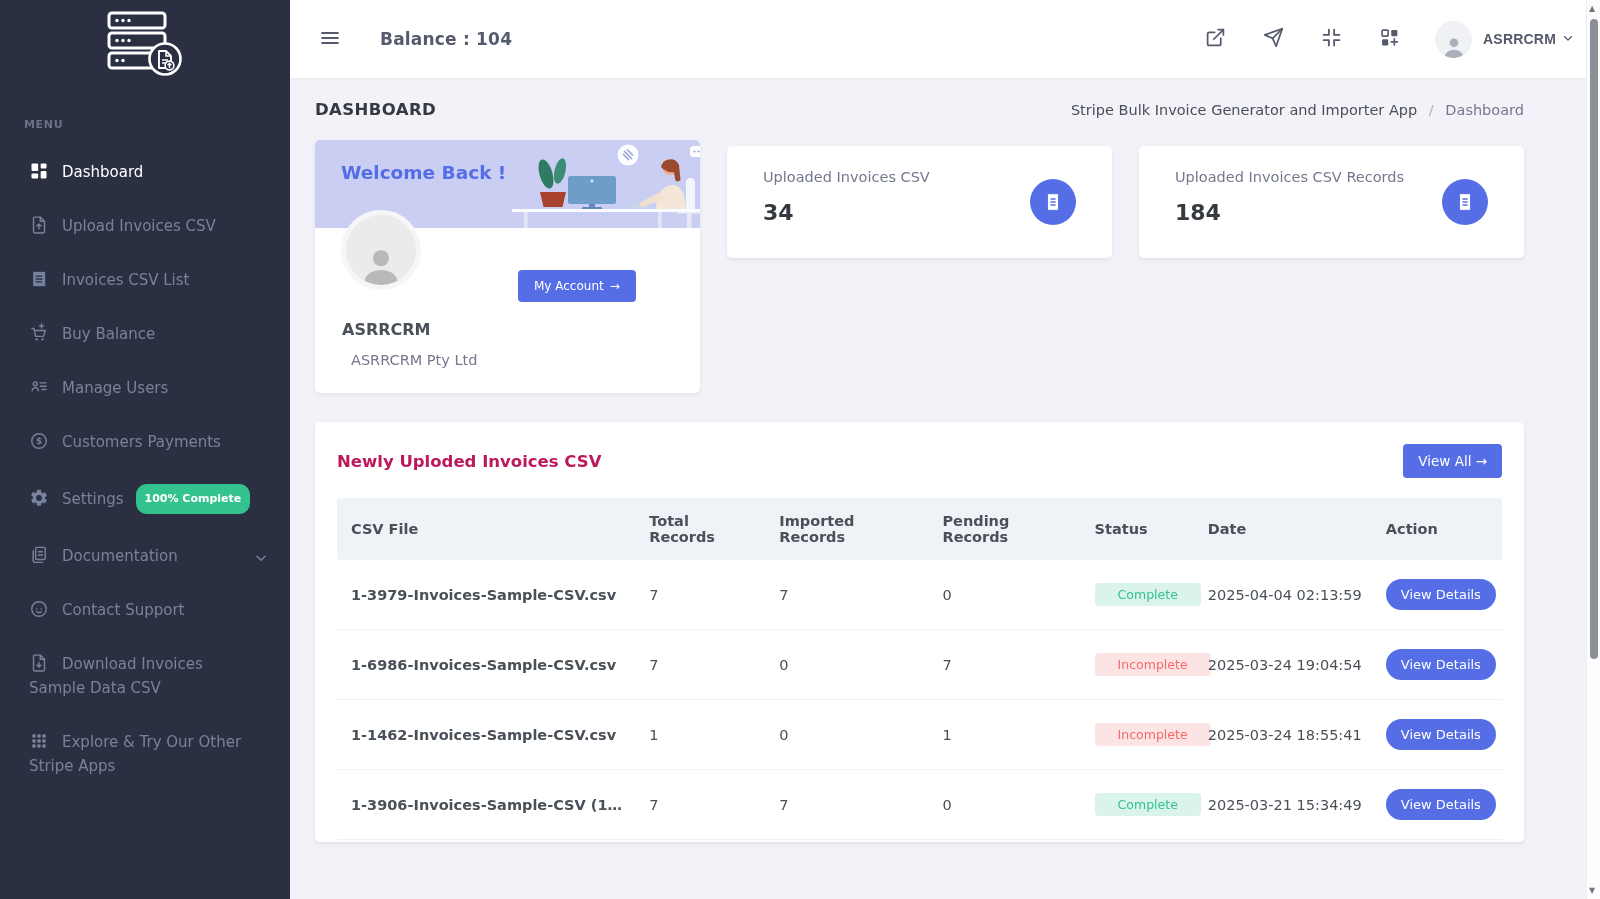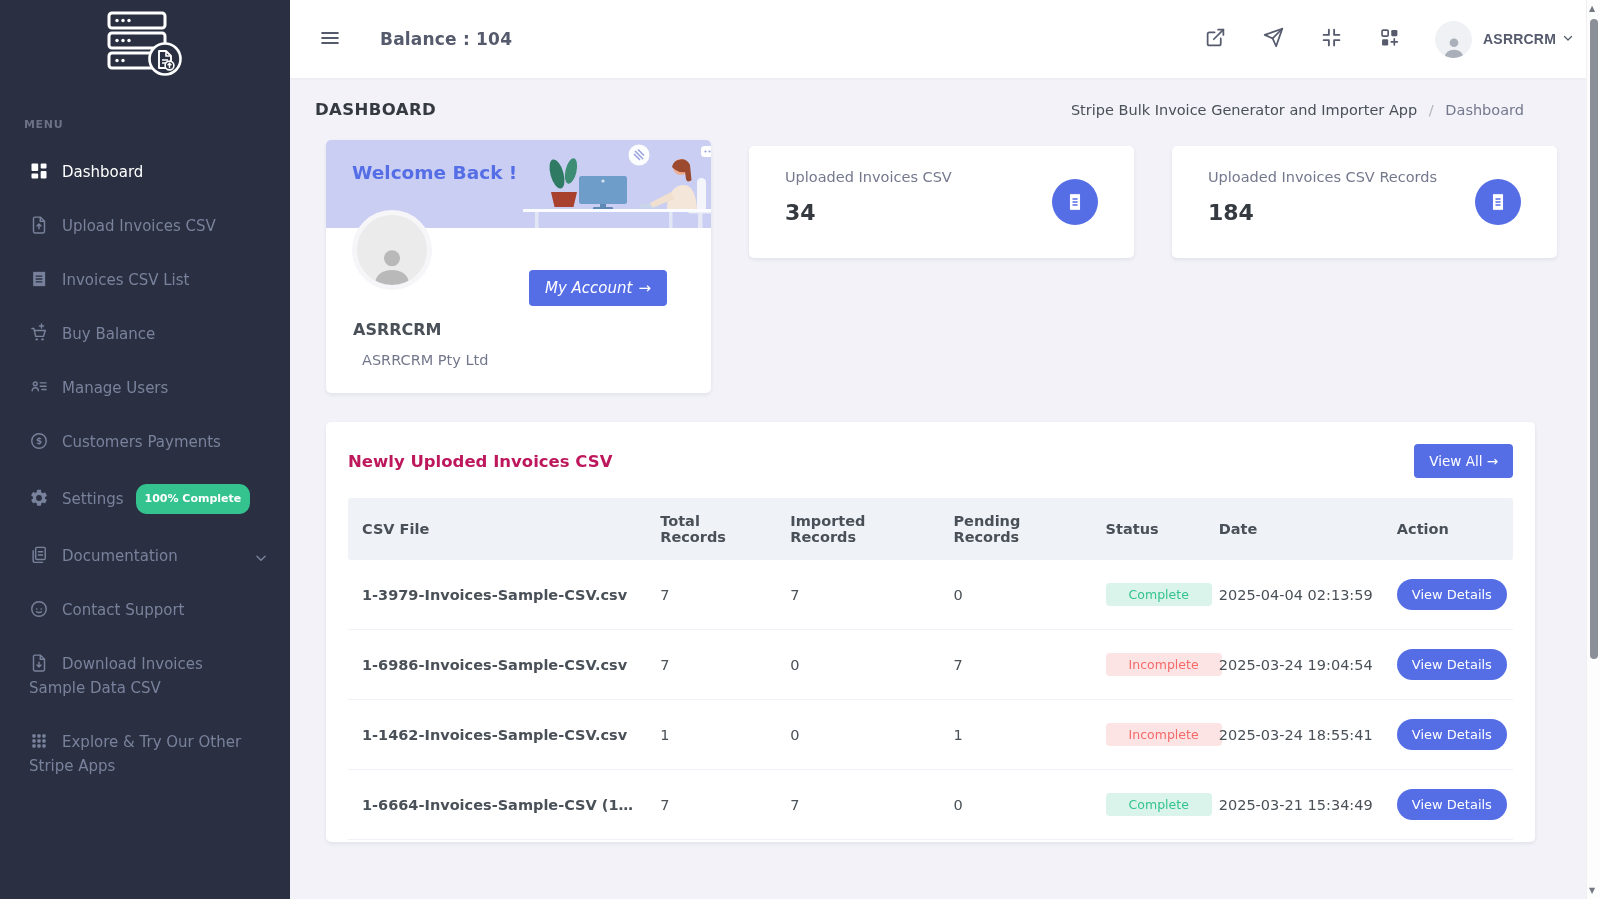"Welcome Back !" .card { margin-left: 11px -> none }
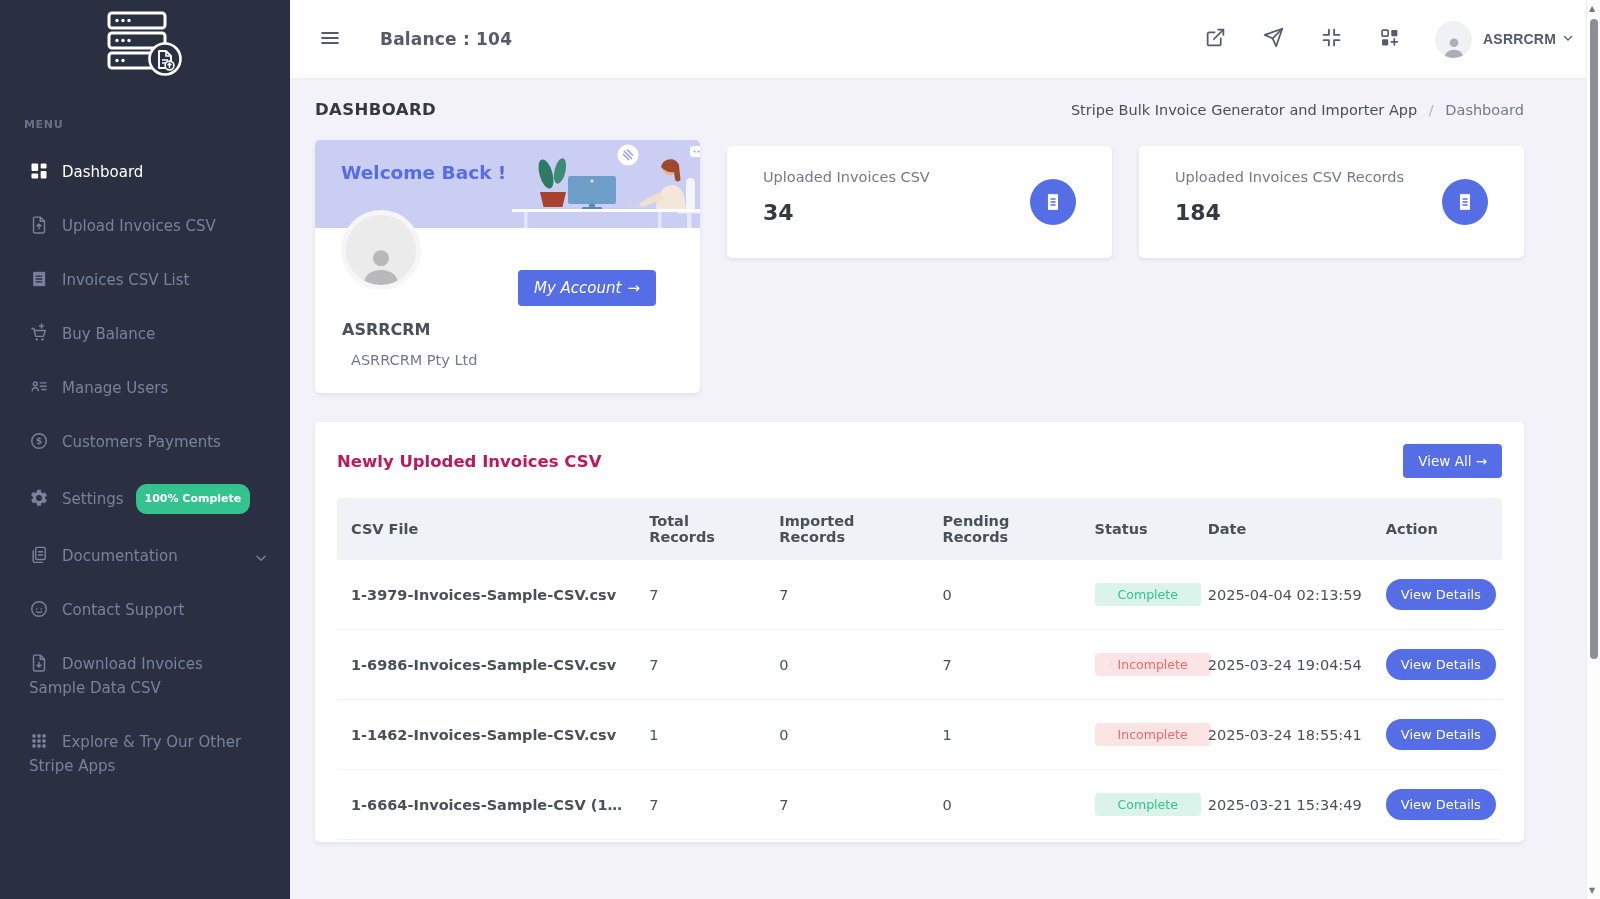"My Account →" .my-account-btn { font-size: 15px -> 12px; font-style: italic -> none }
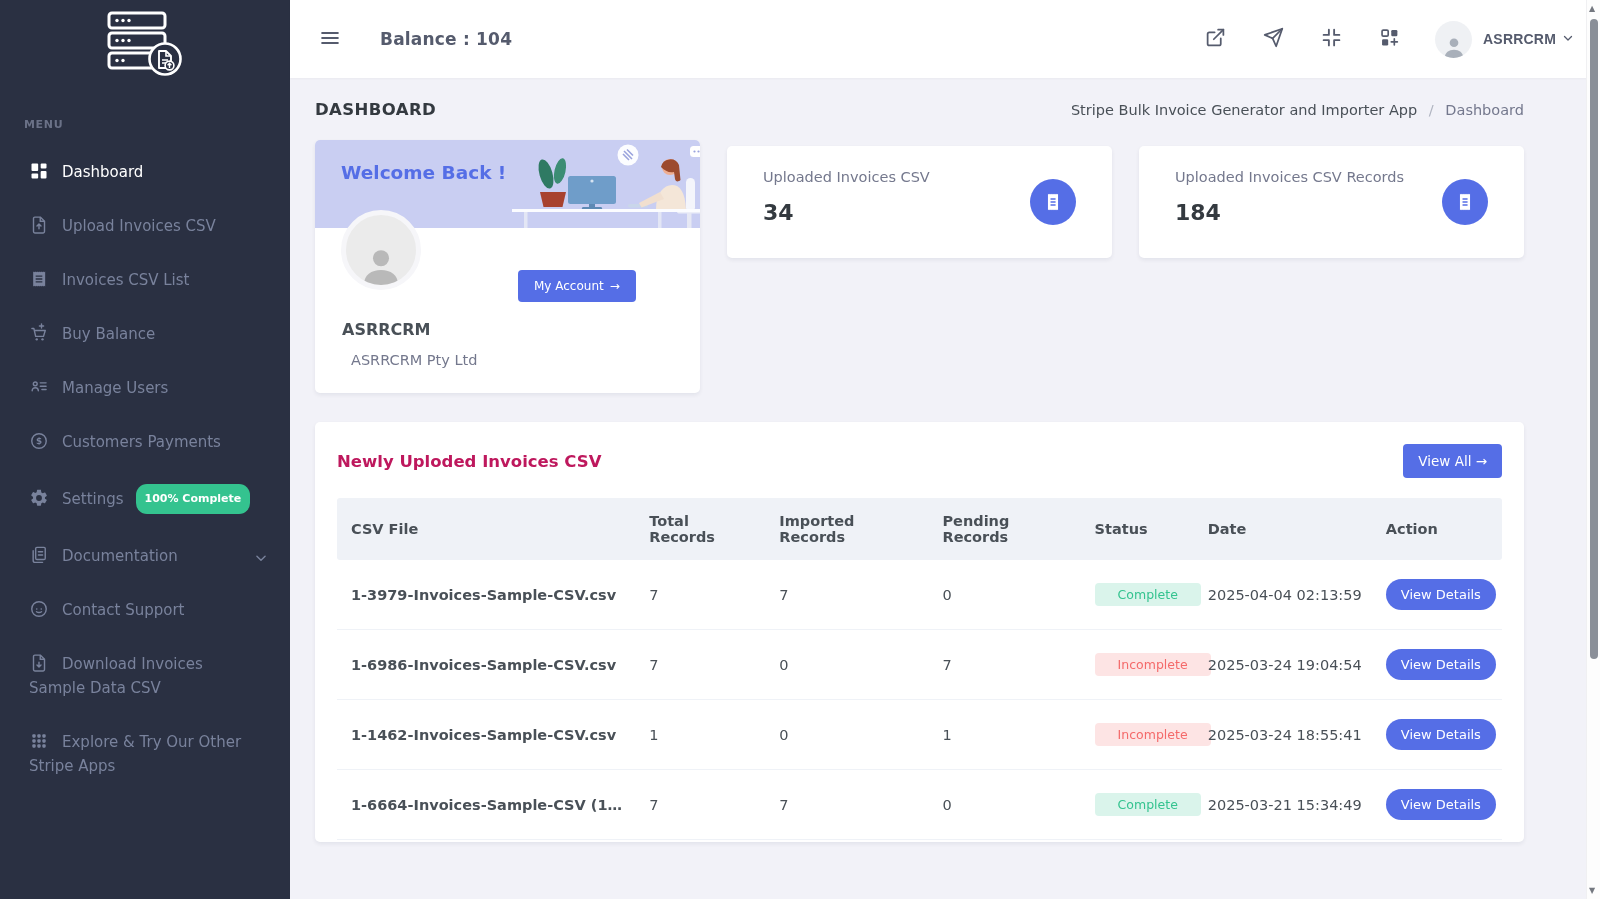"1-6664-Invoices-Sample-CSV (1…" td { text: 1-6664-Invoices-Sample-CSV -> 1-3906-Invoices-Sample-CSV }
